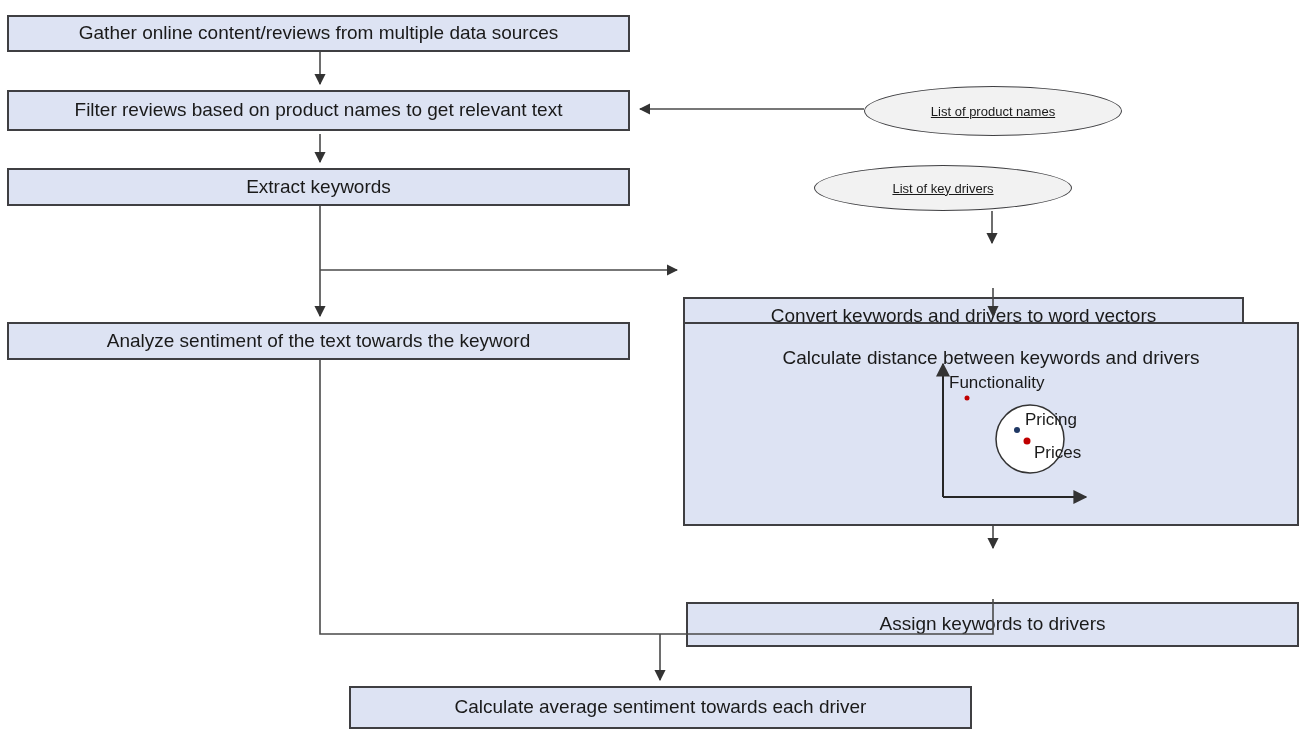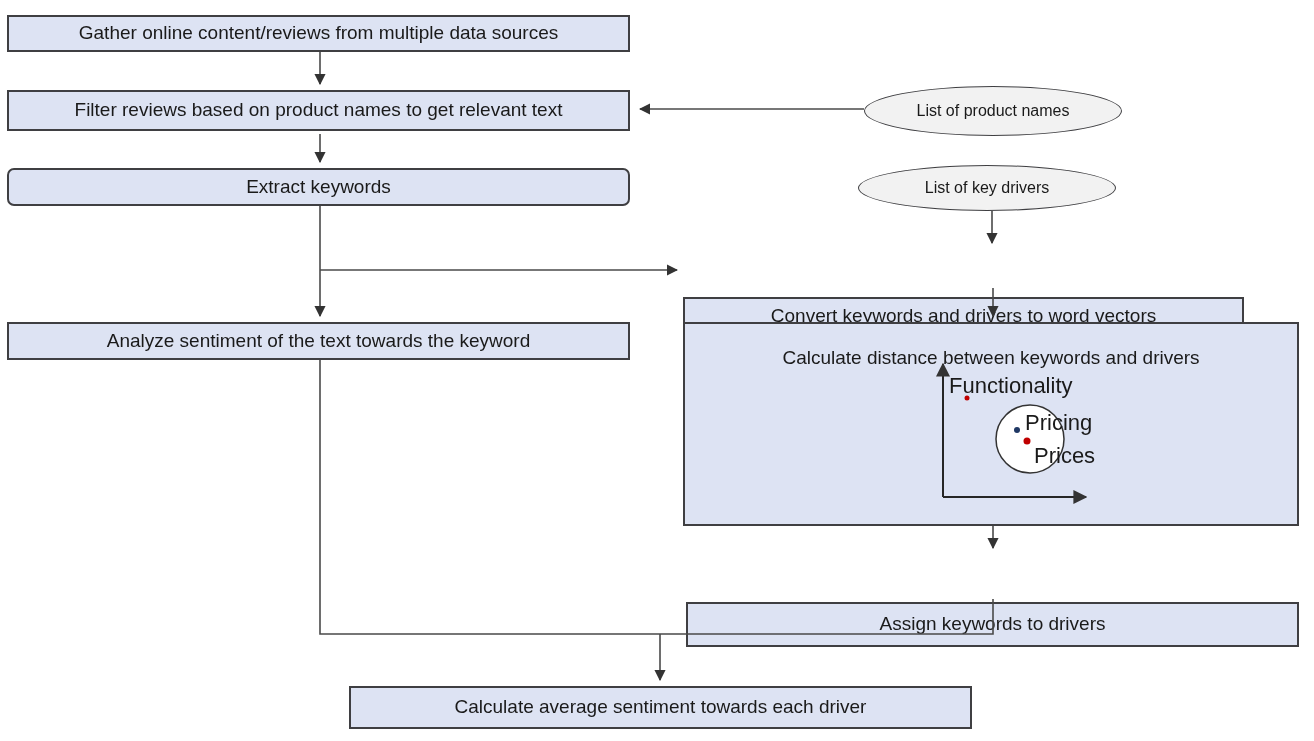"List of product names" .ellipse { font-size: 16px -> 13px; text-decoration: none -> underline }
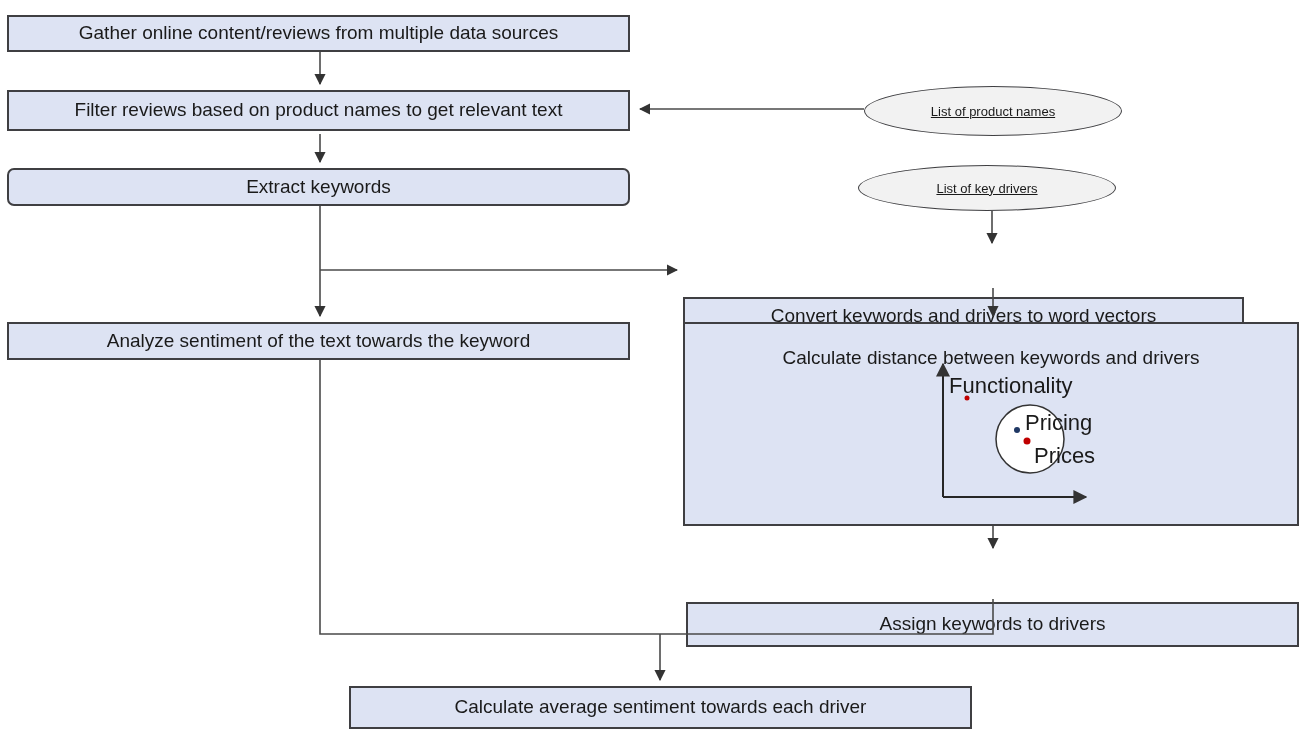"Extract keywords" div.node { border-radius: 7px -> none }
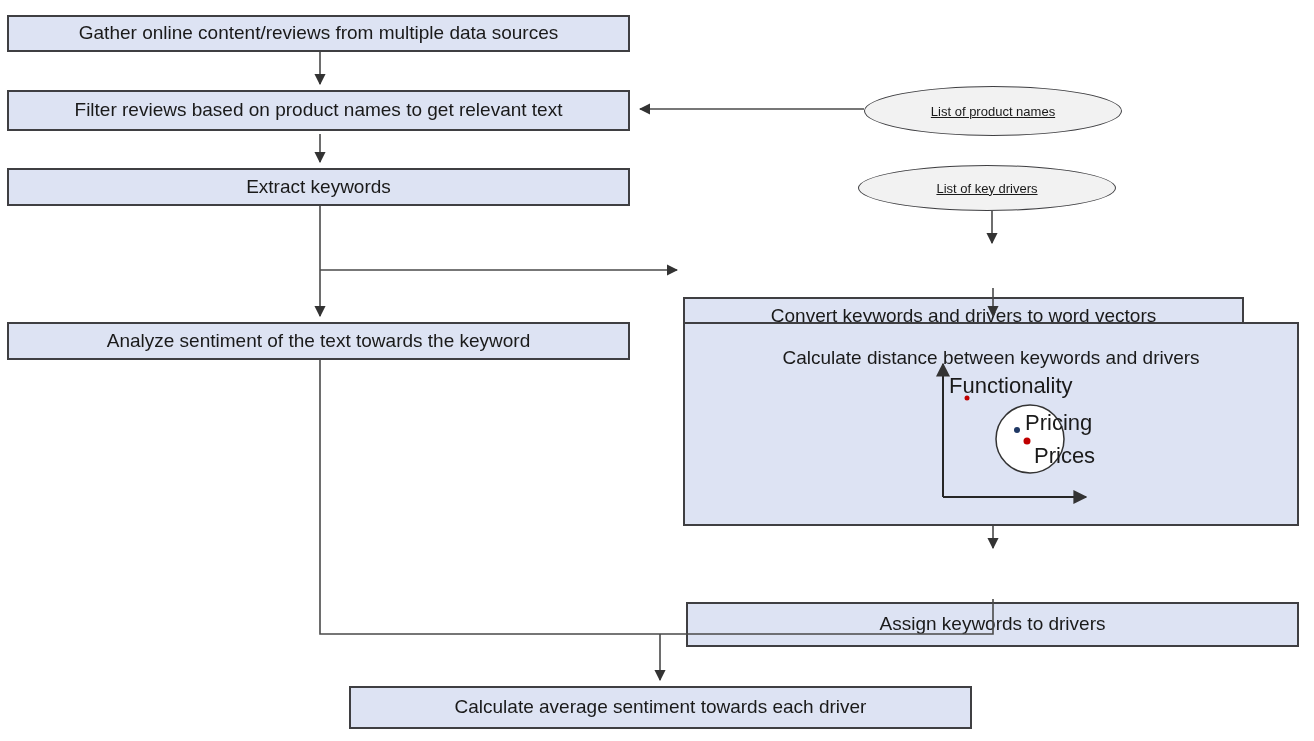"List of key drivers" div.ellipse { left: 858px -> 814px }
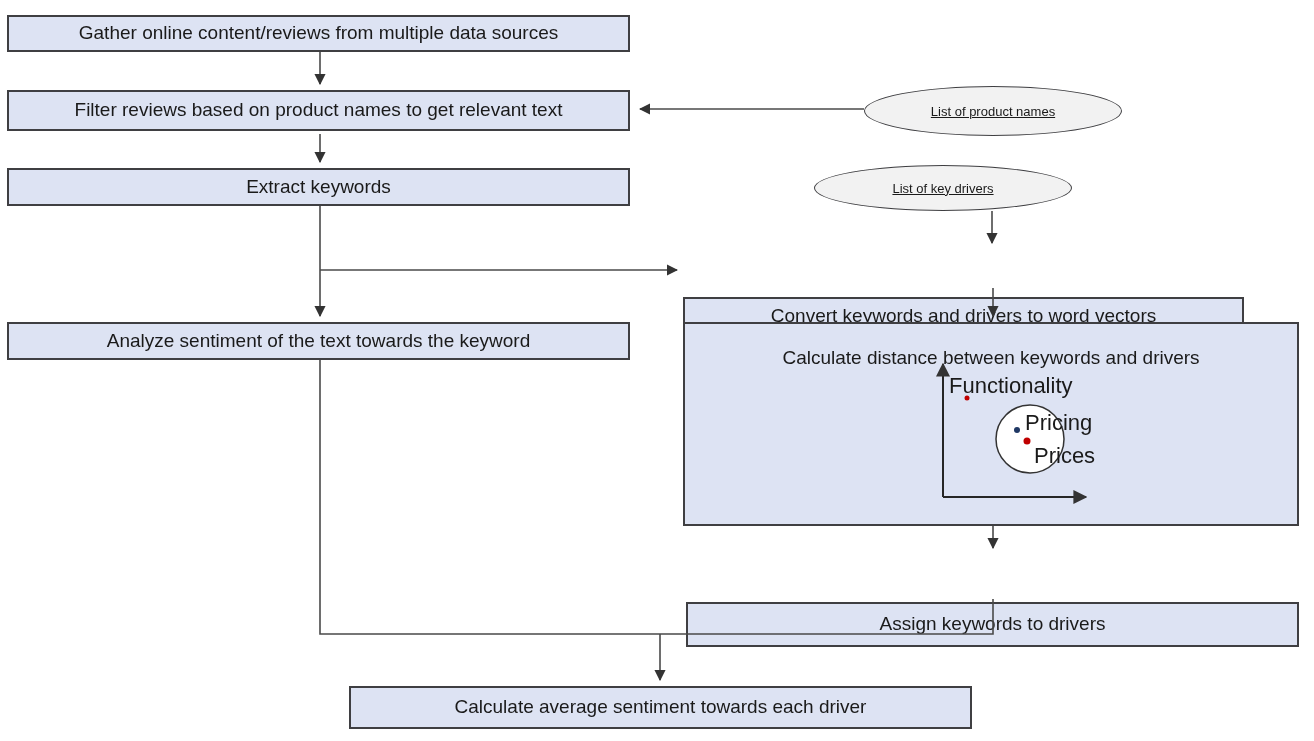"Functionality" .scatter-label { font-size: 22px -> 17px }
